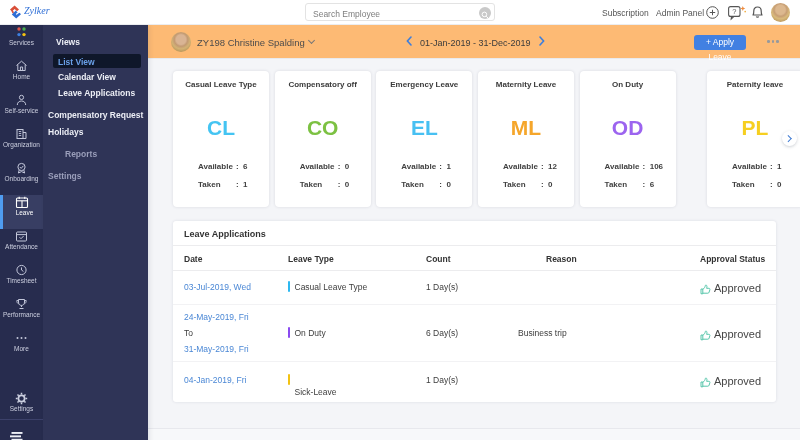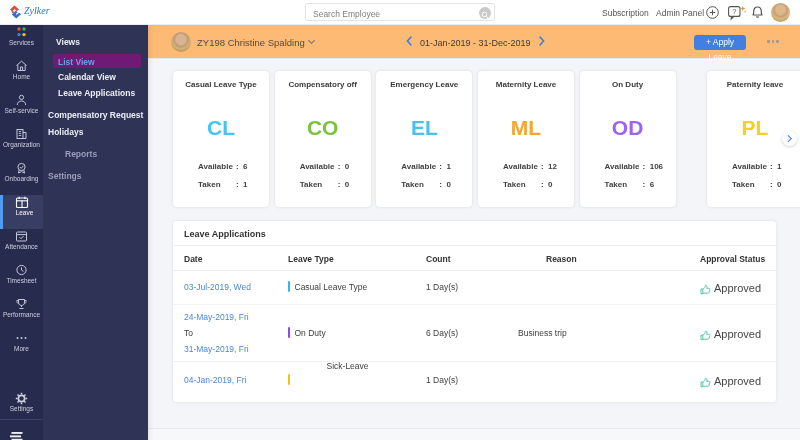"List View" #selrow { background: #701a75 -> #0f172a }
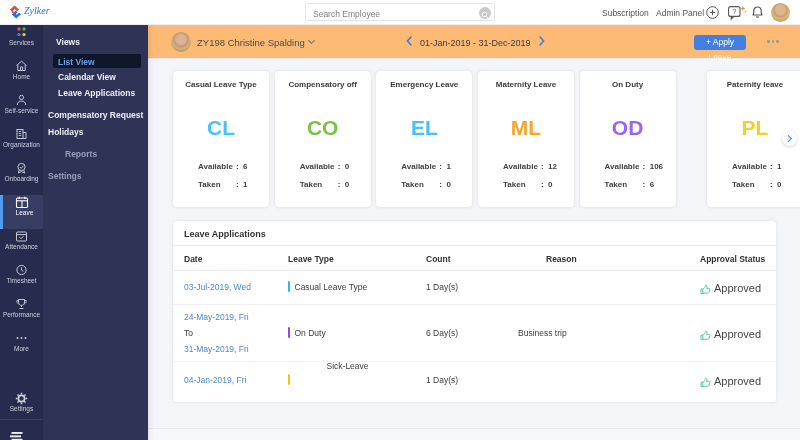"Sick-Leave" span.cell { margin-left: 32px -> none; top: 140px -> 166px }
